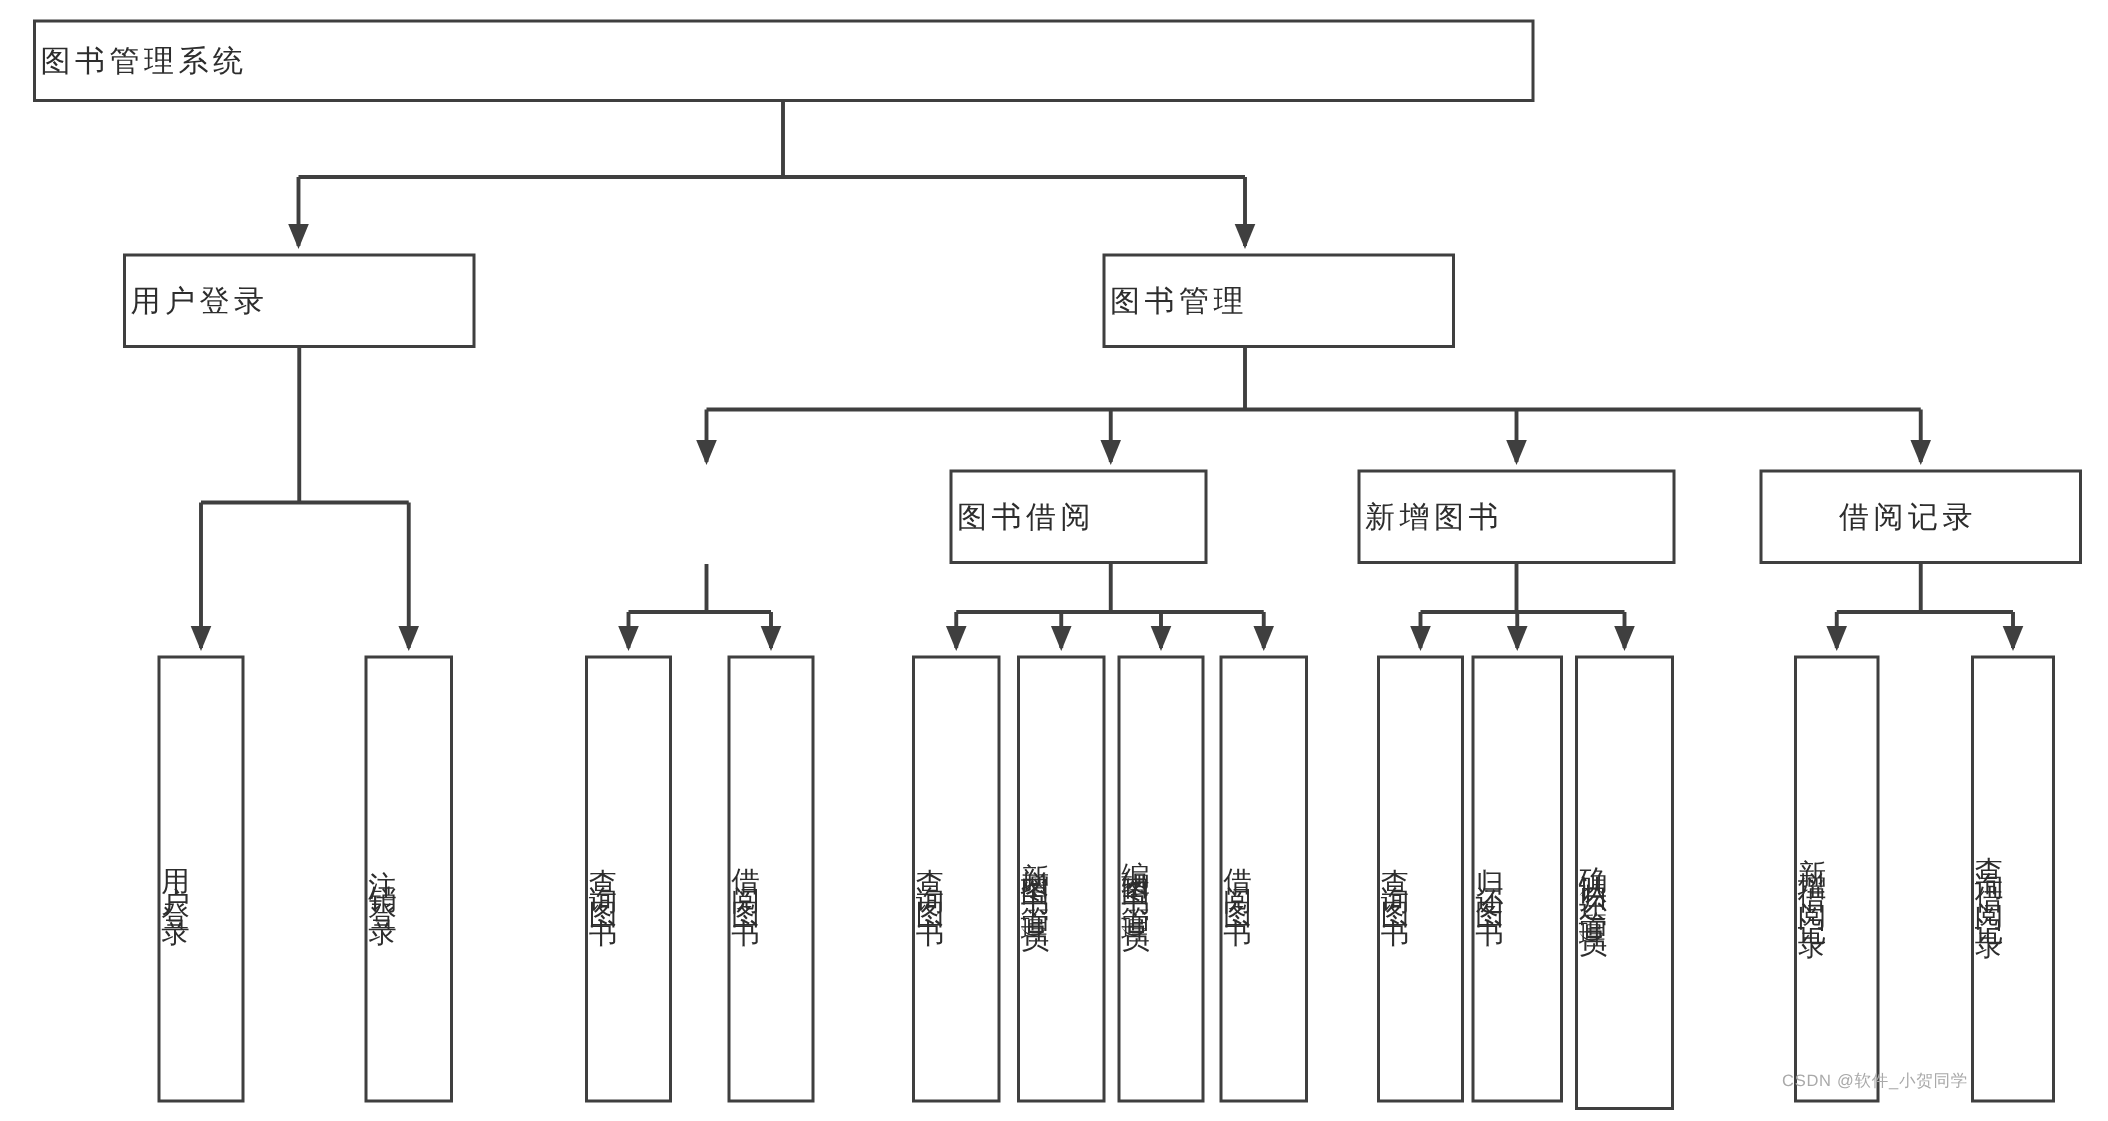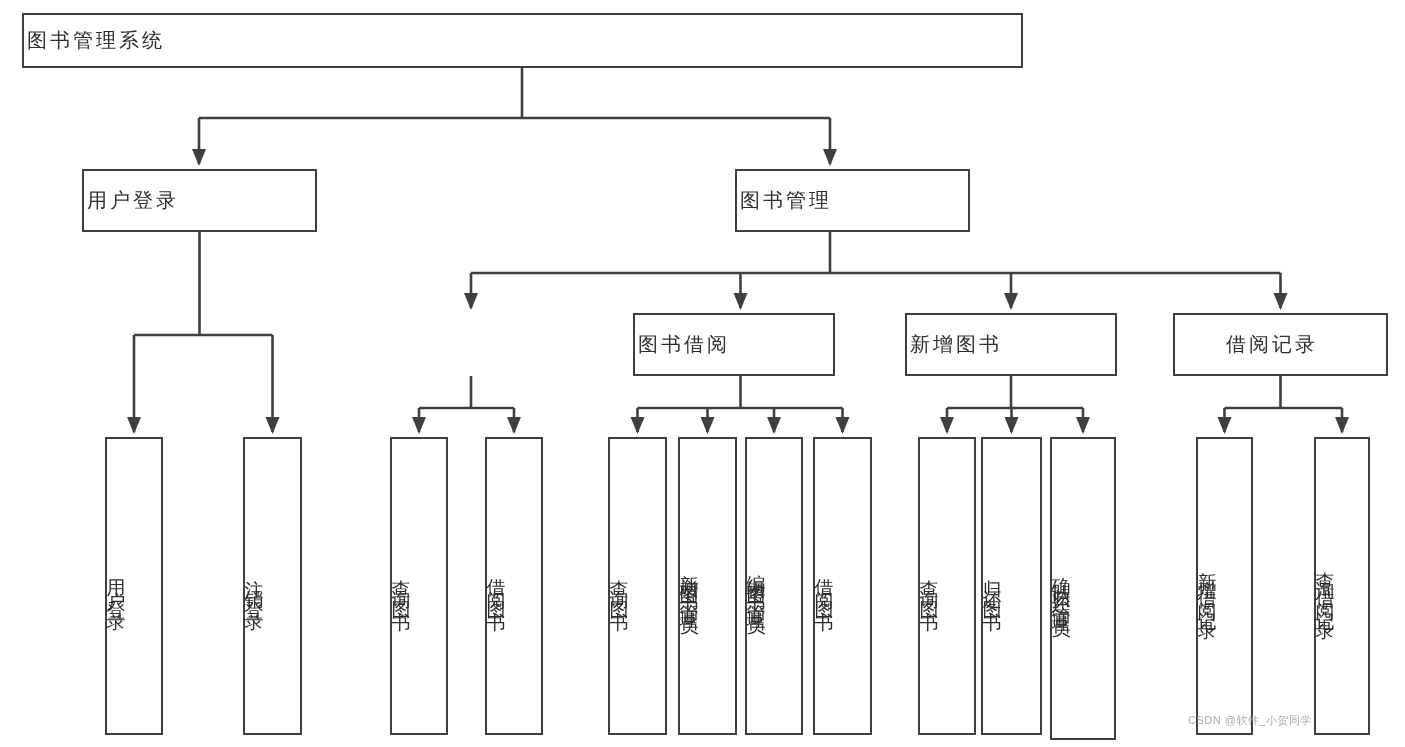"图书借阅" div.node { width: 202px -> 172px }
